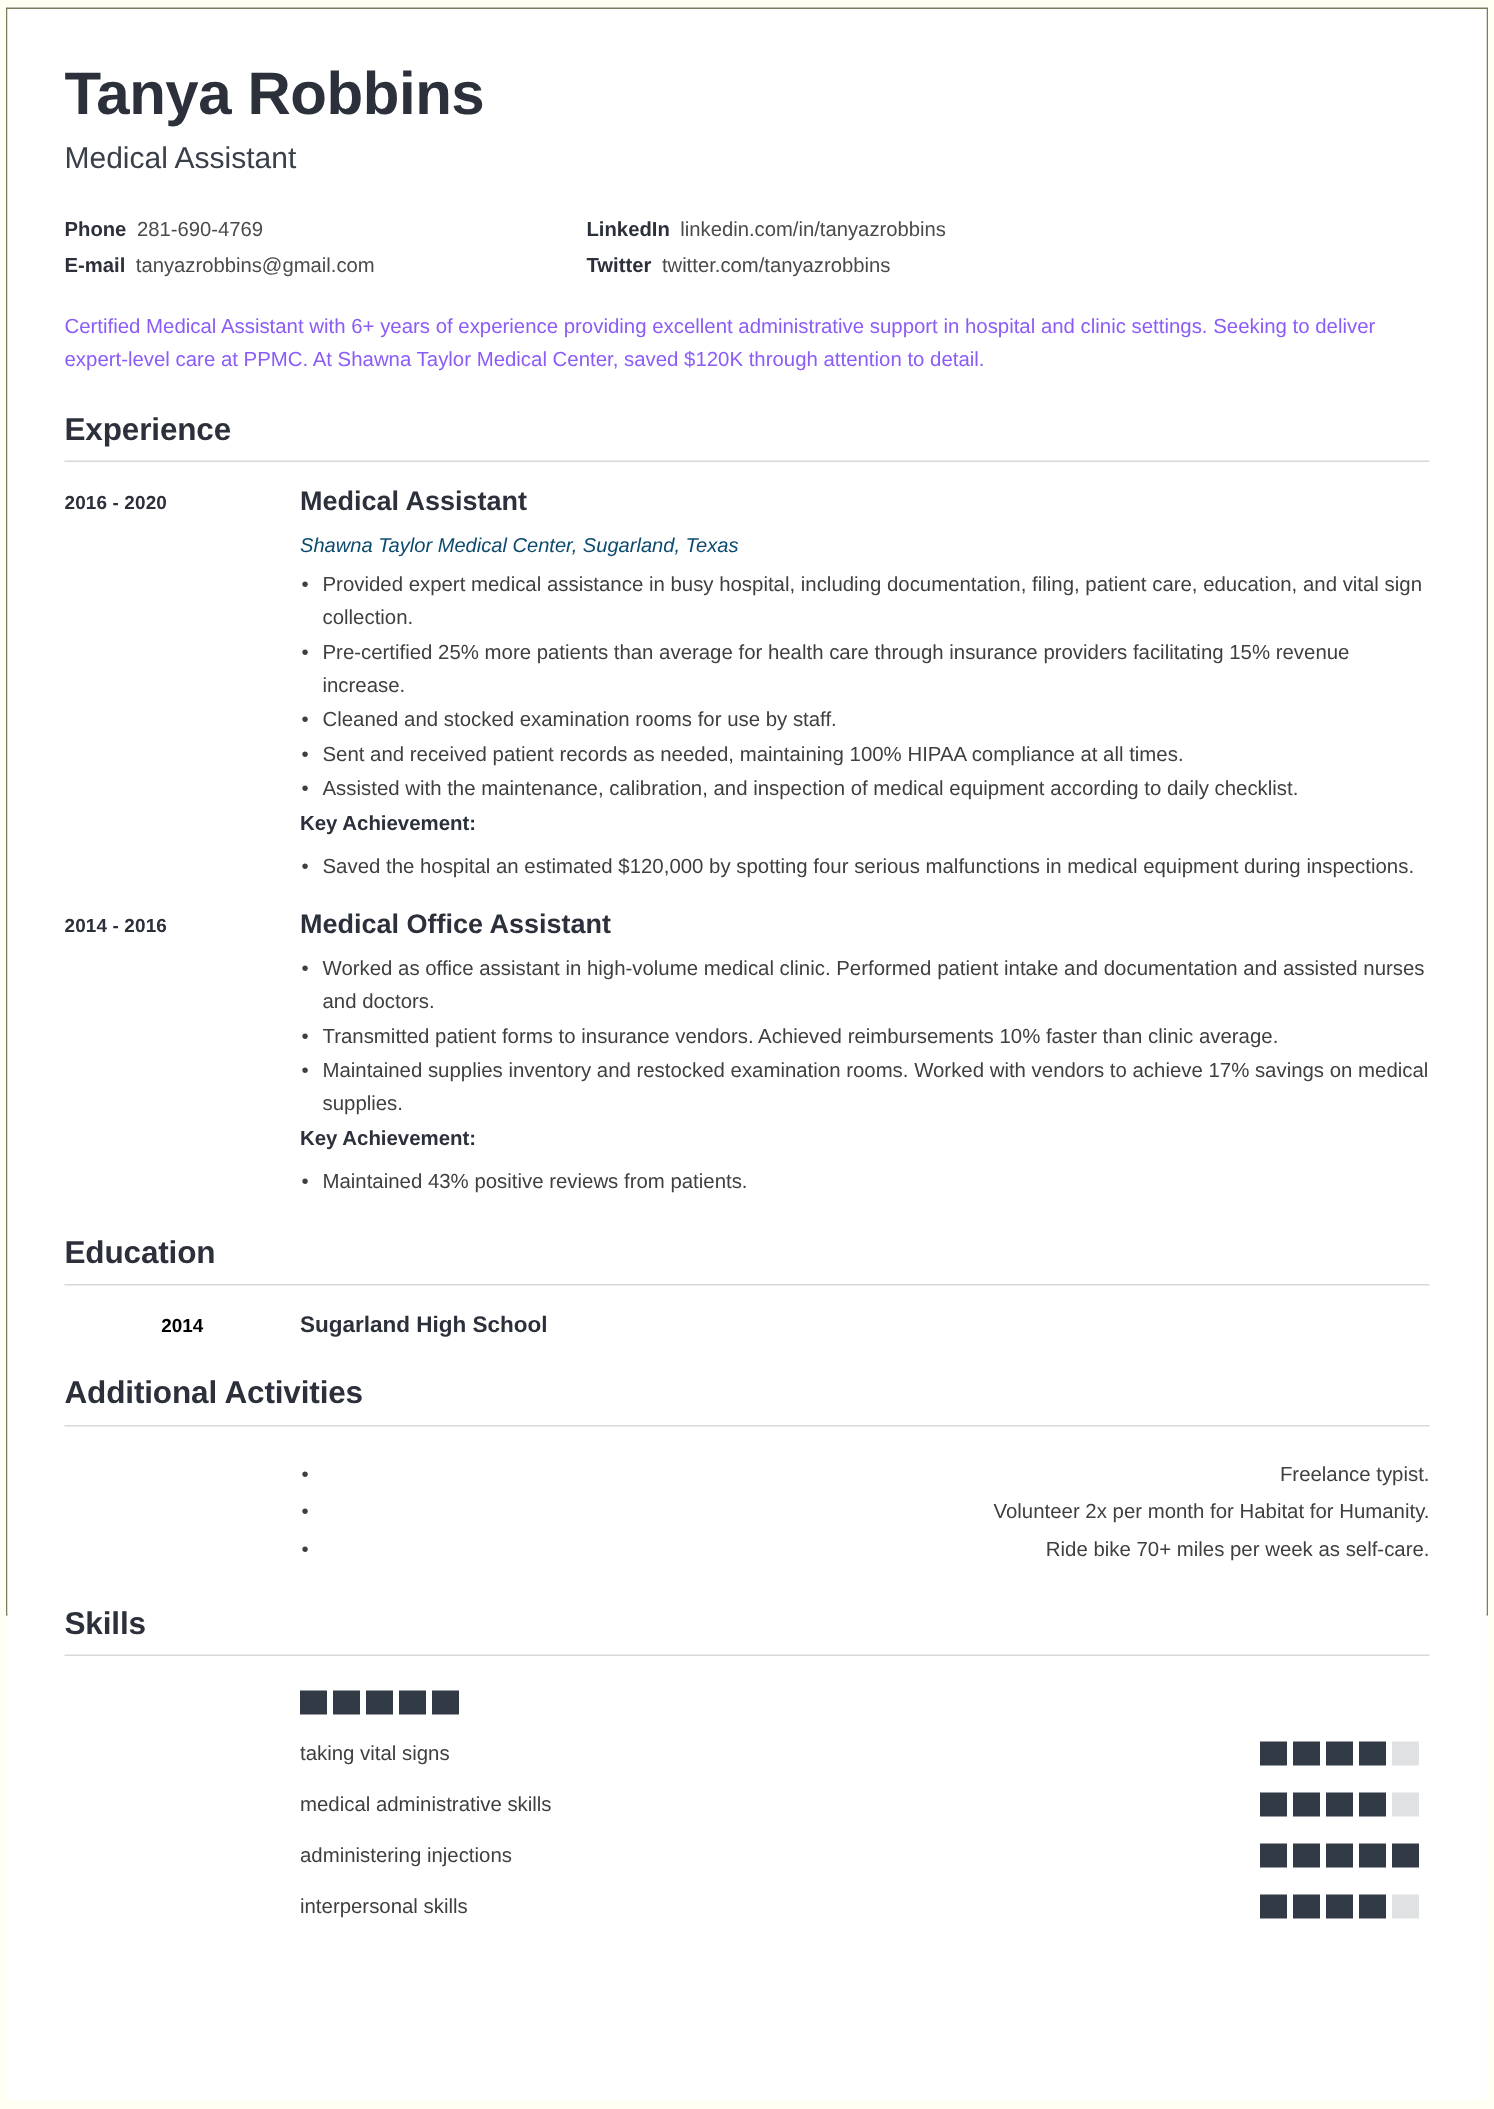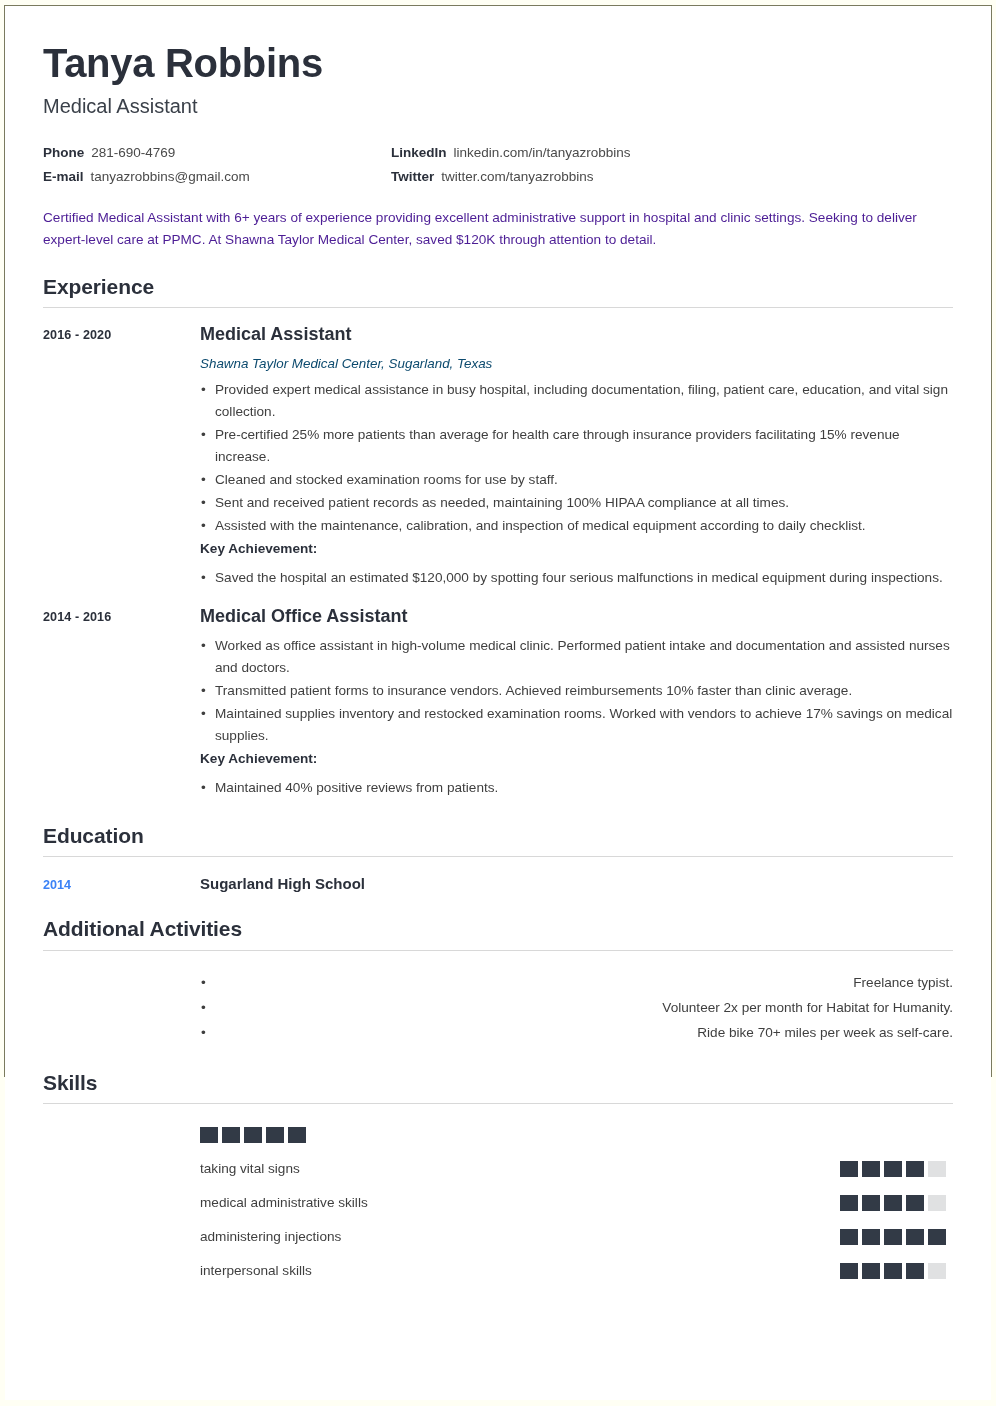"Certified Medical Assistant with 6+" .summary { color: #4c1d95 -> #8b5cf6 }
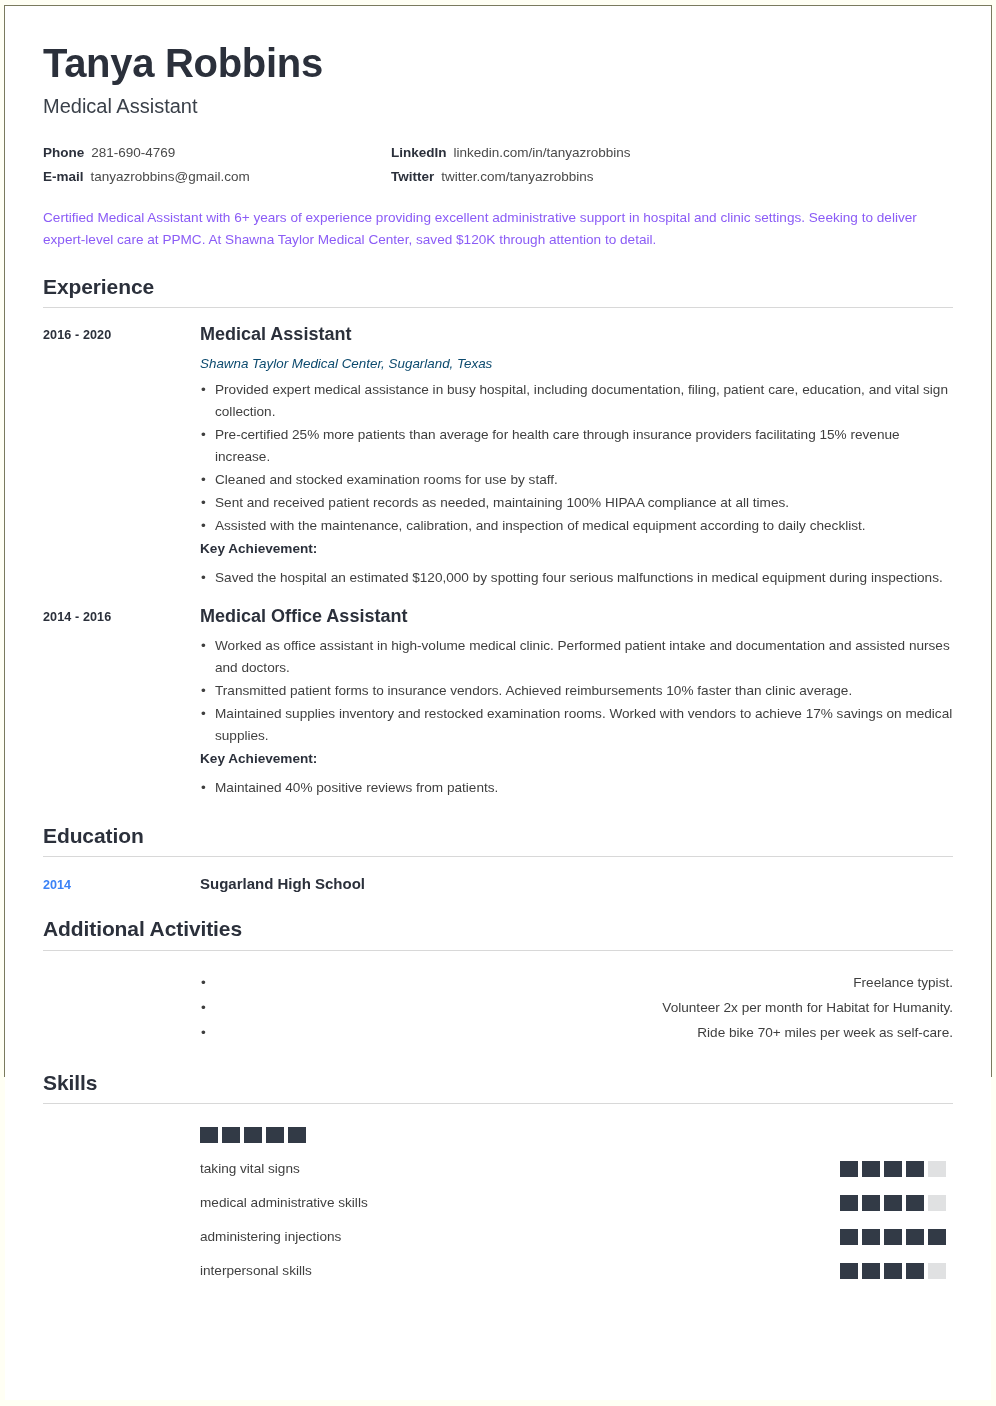"Maintained 40% positive reviews from" li { text: 40% -> 43% }
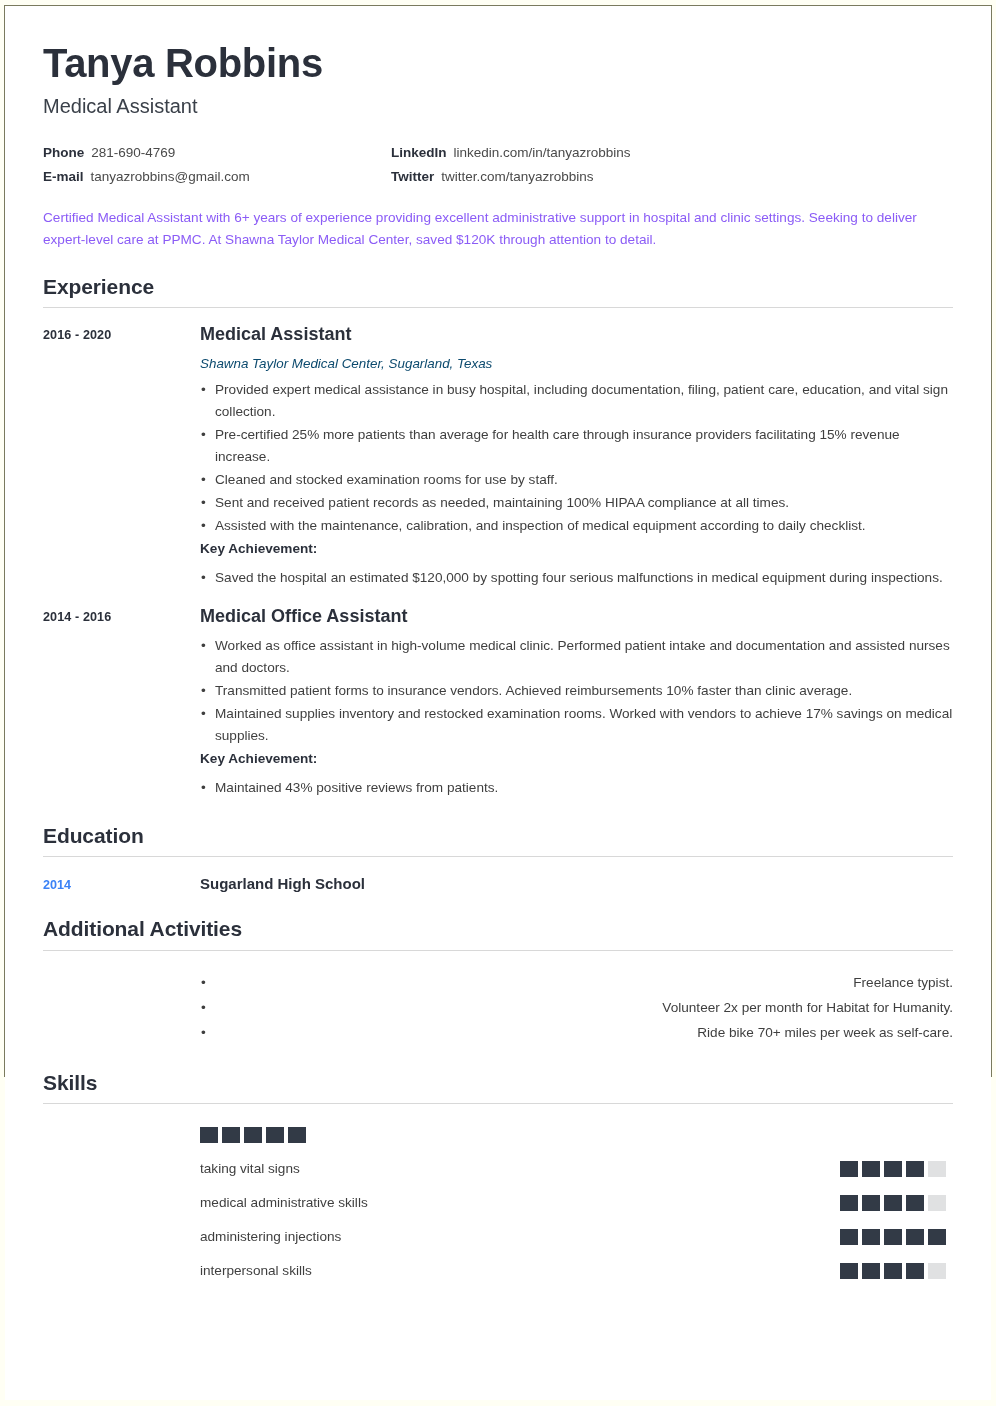"2014" .edu-date { color: #3b82f6 -> #000000; text-align: none -> center }
